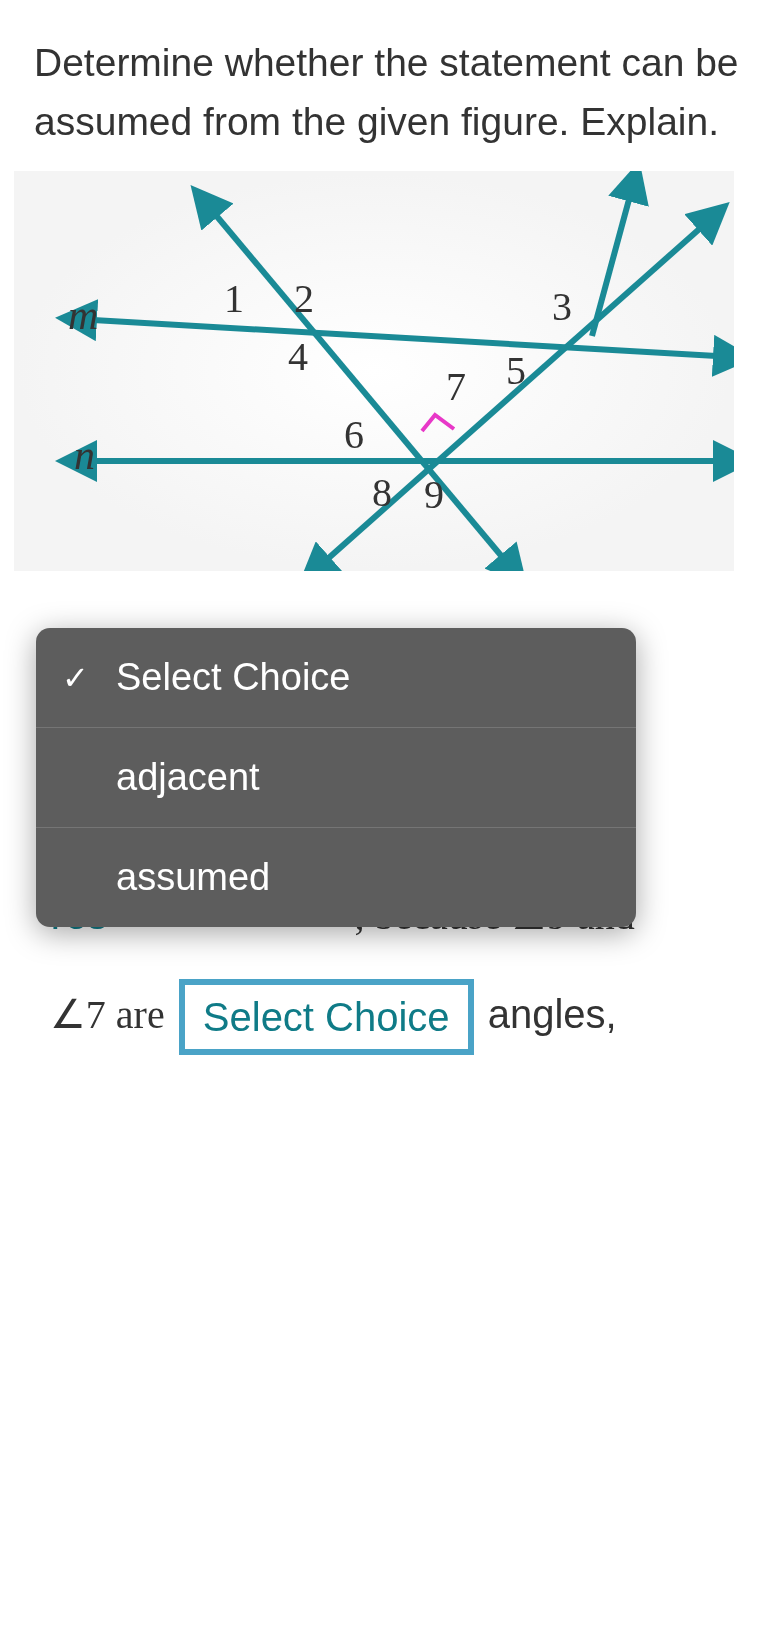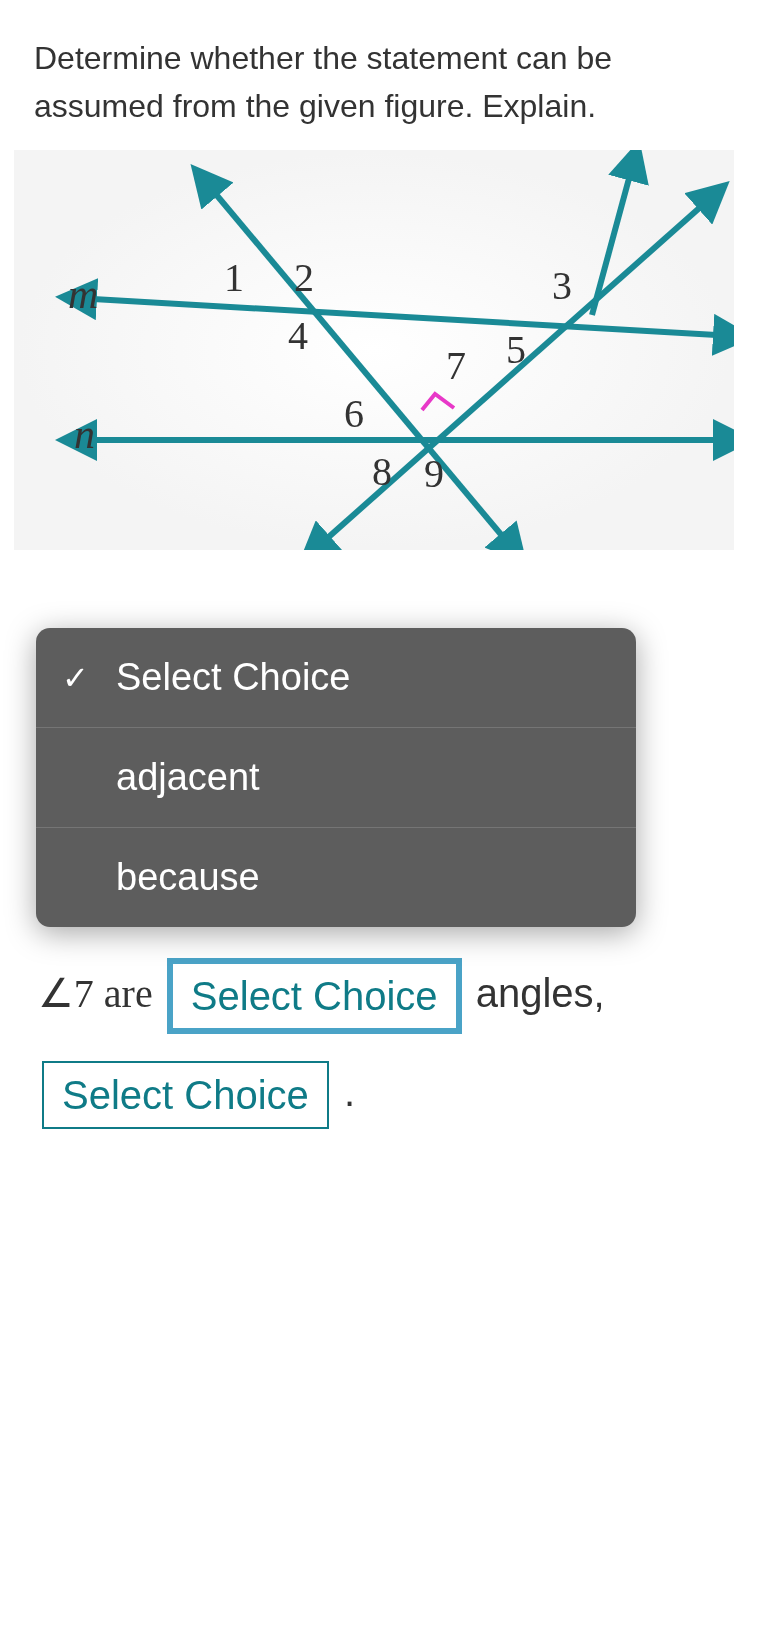"Determine whether the statement can" .prompt { font-size: 32px -> 39px }
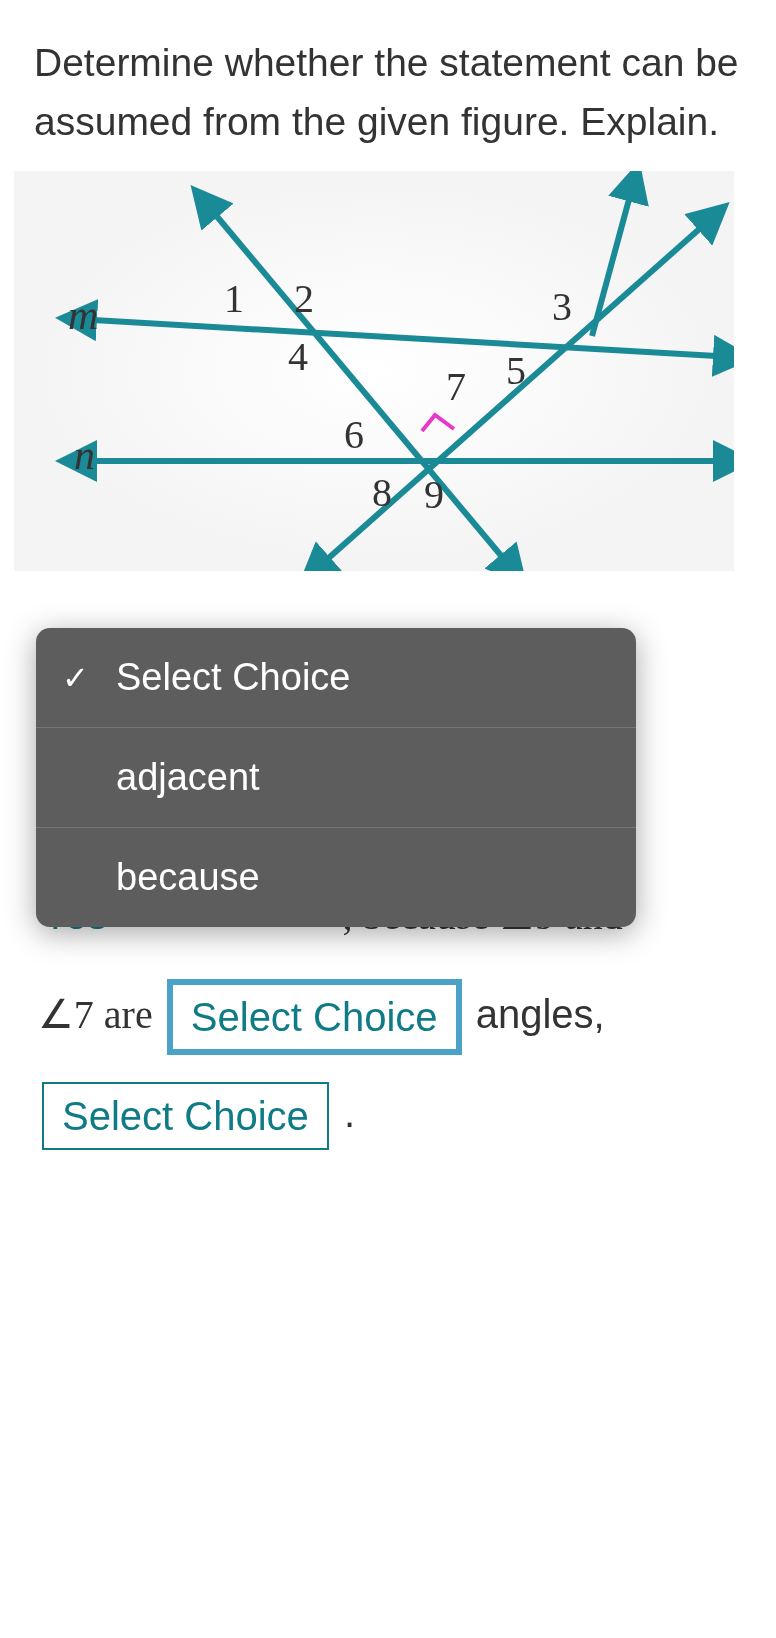"because" span { text: because -> assumed }
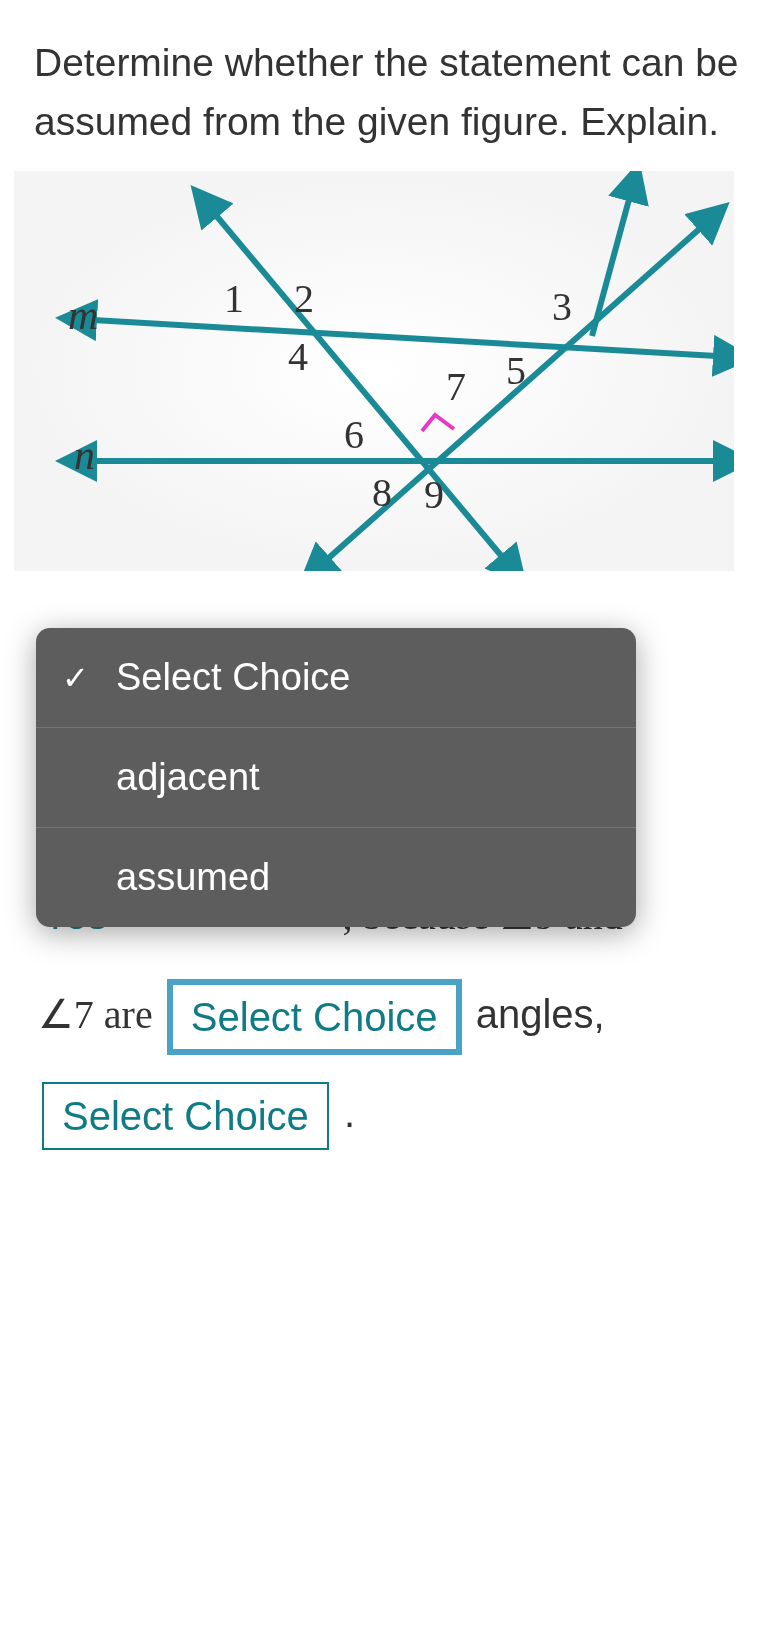"∠7 are Select Choice angles," .line-row { margin: 10px 4px -> 10px 16px }
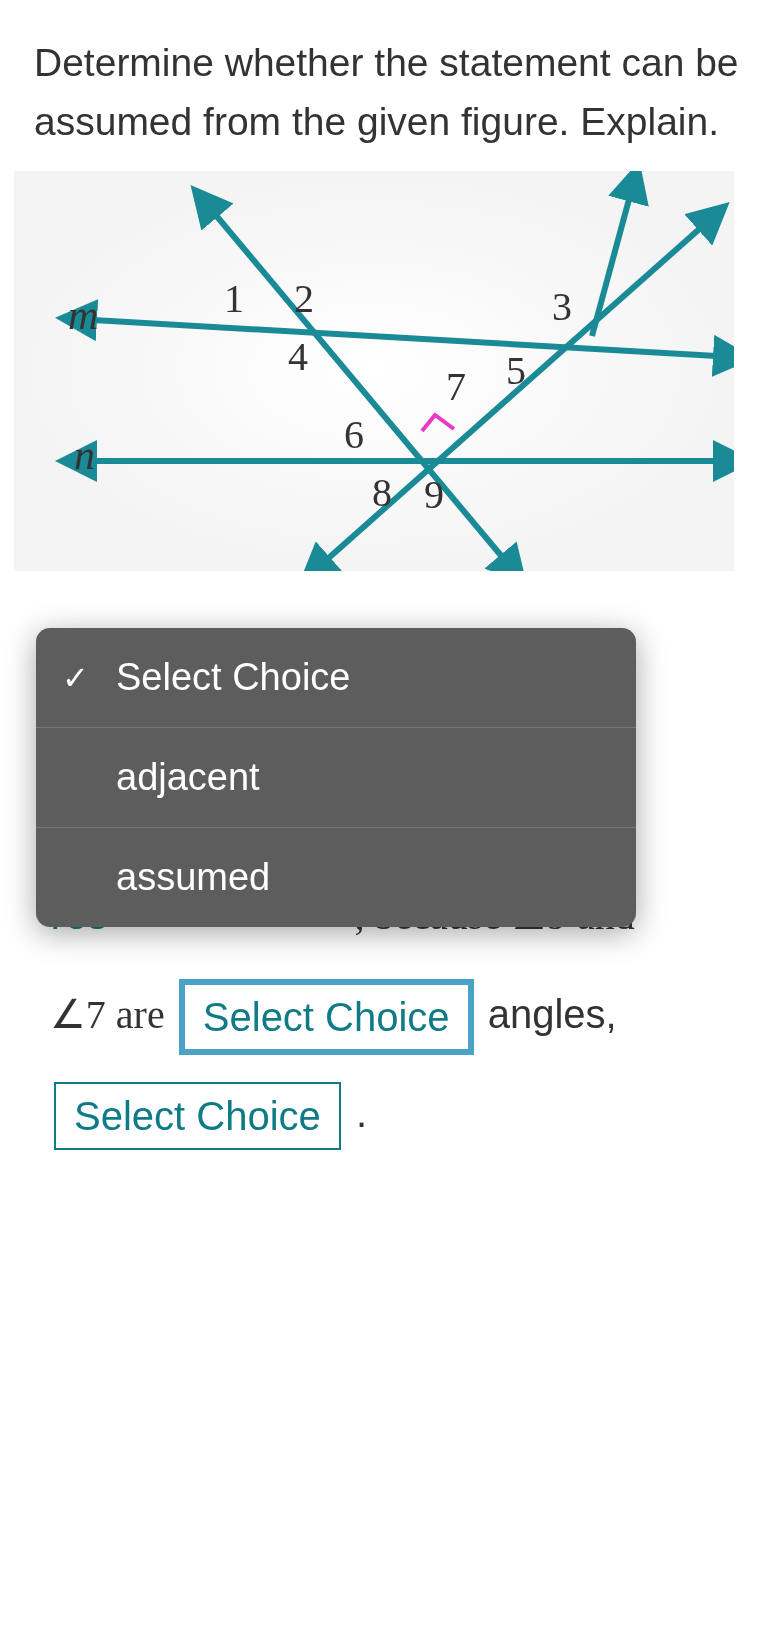"Select Choice ." span.line-row { html: <span> <span>Select Choice</span> <span>.</span> </span> -> none }
